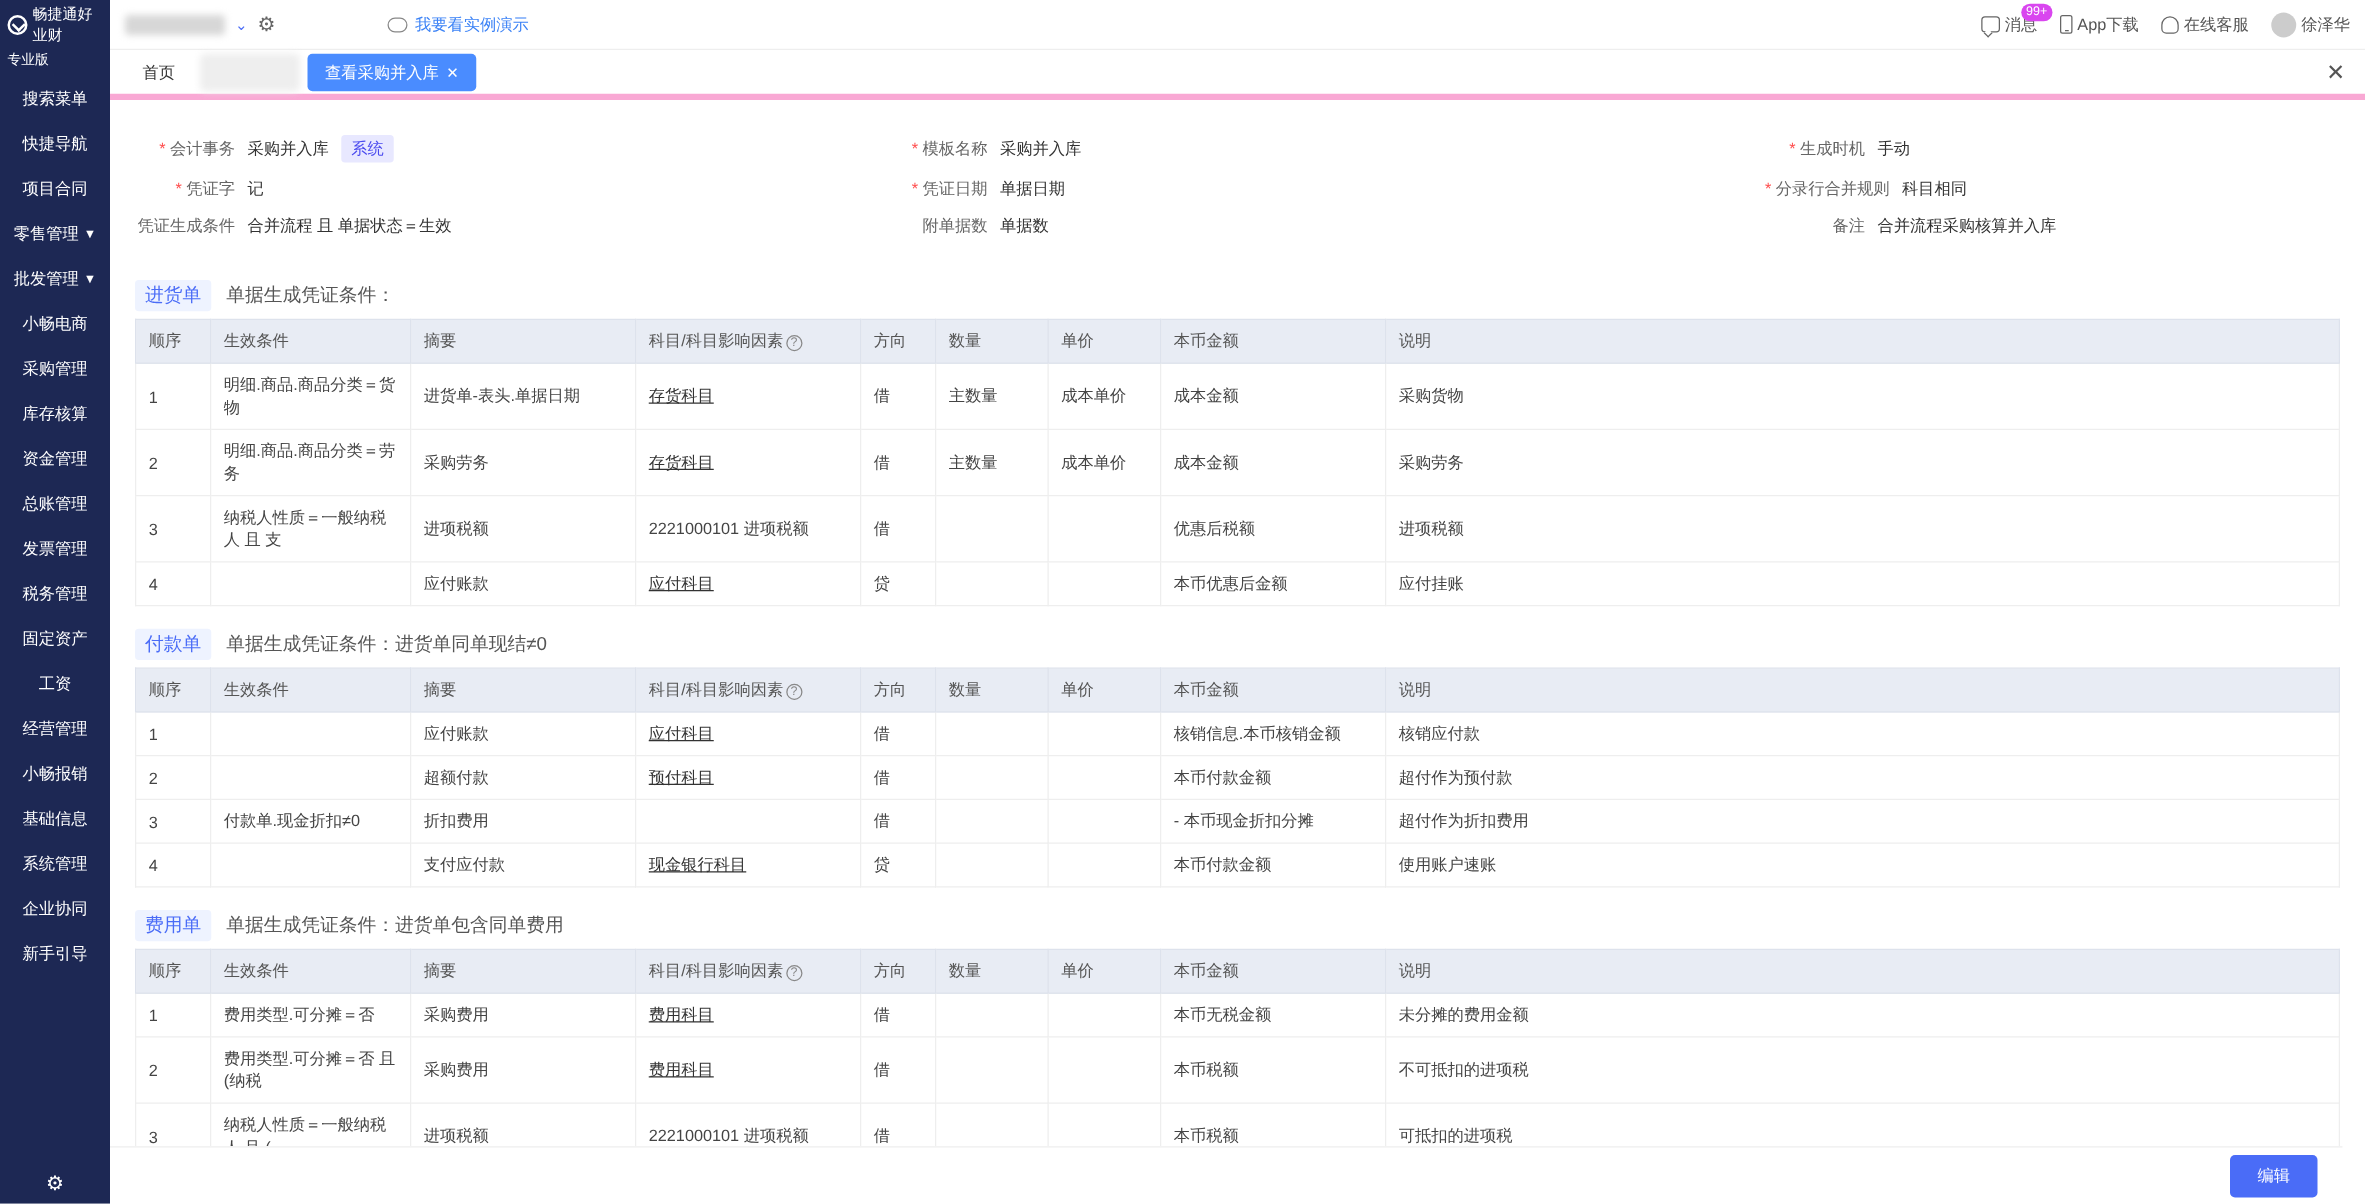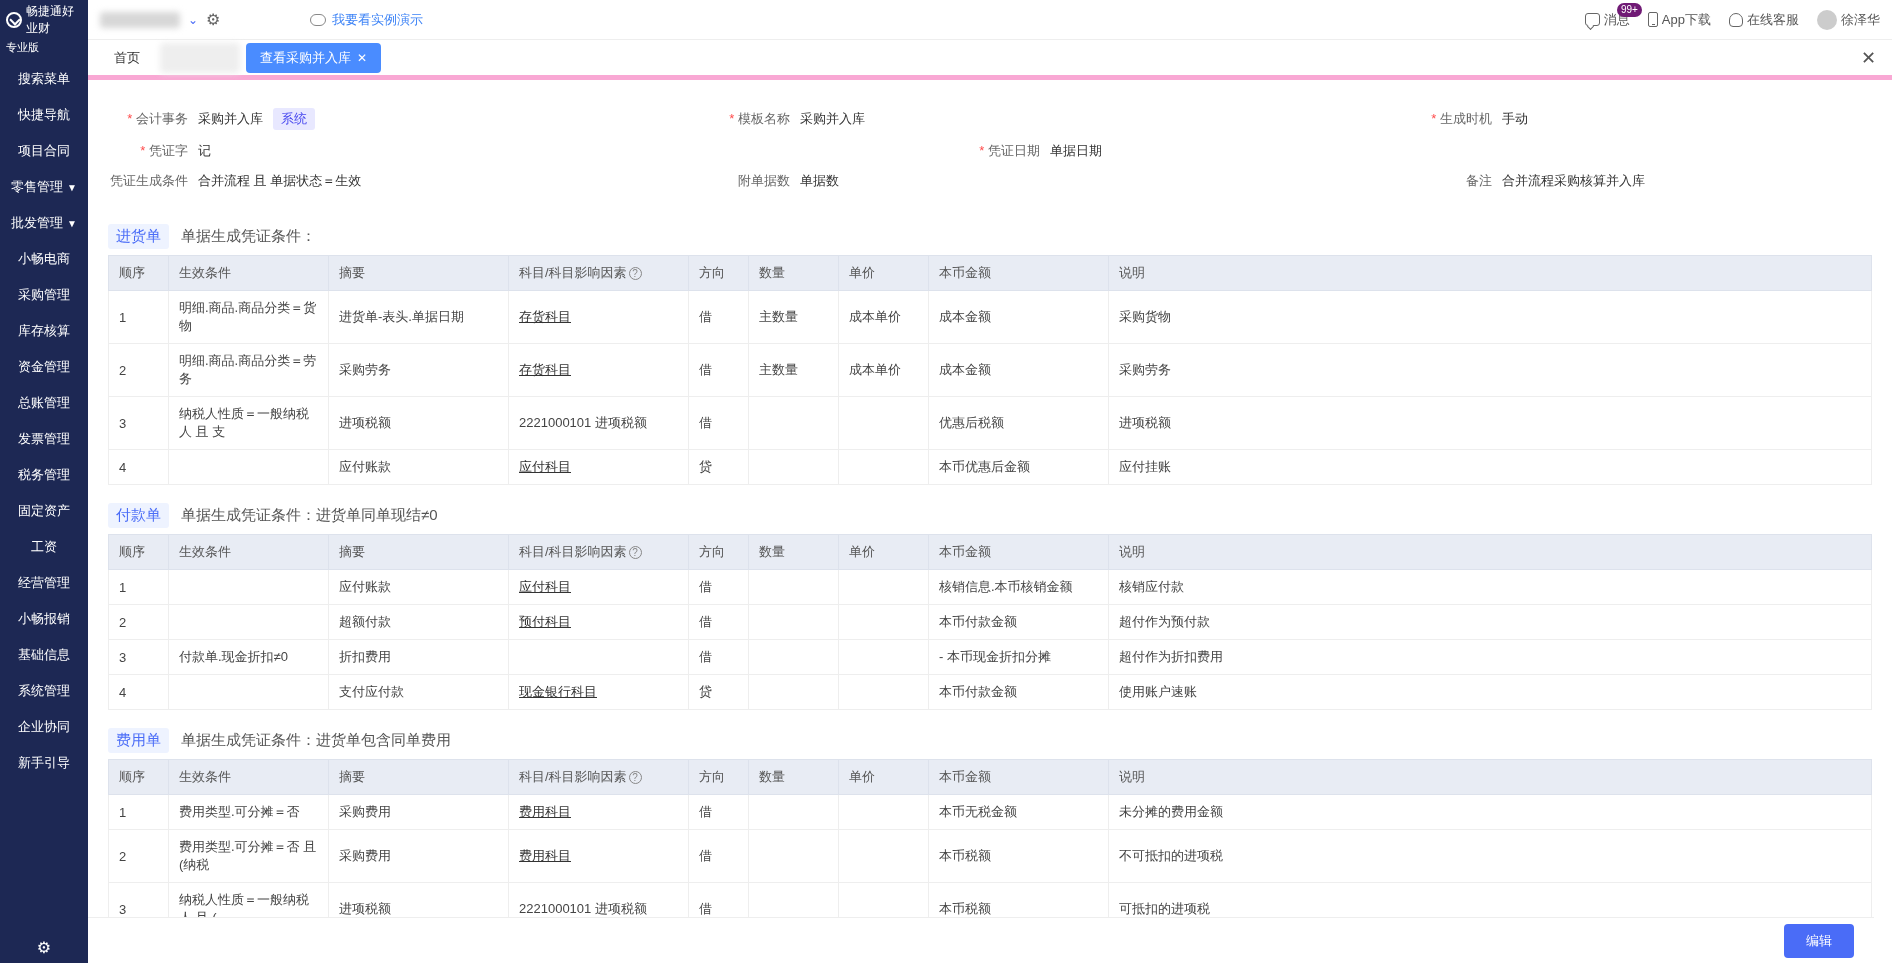"99+" .badge { background: #701a75 -> #d946ef }
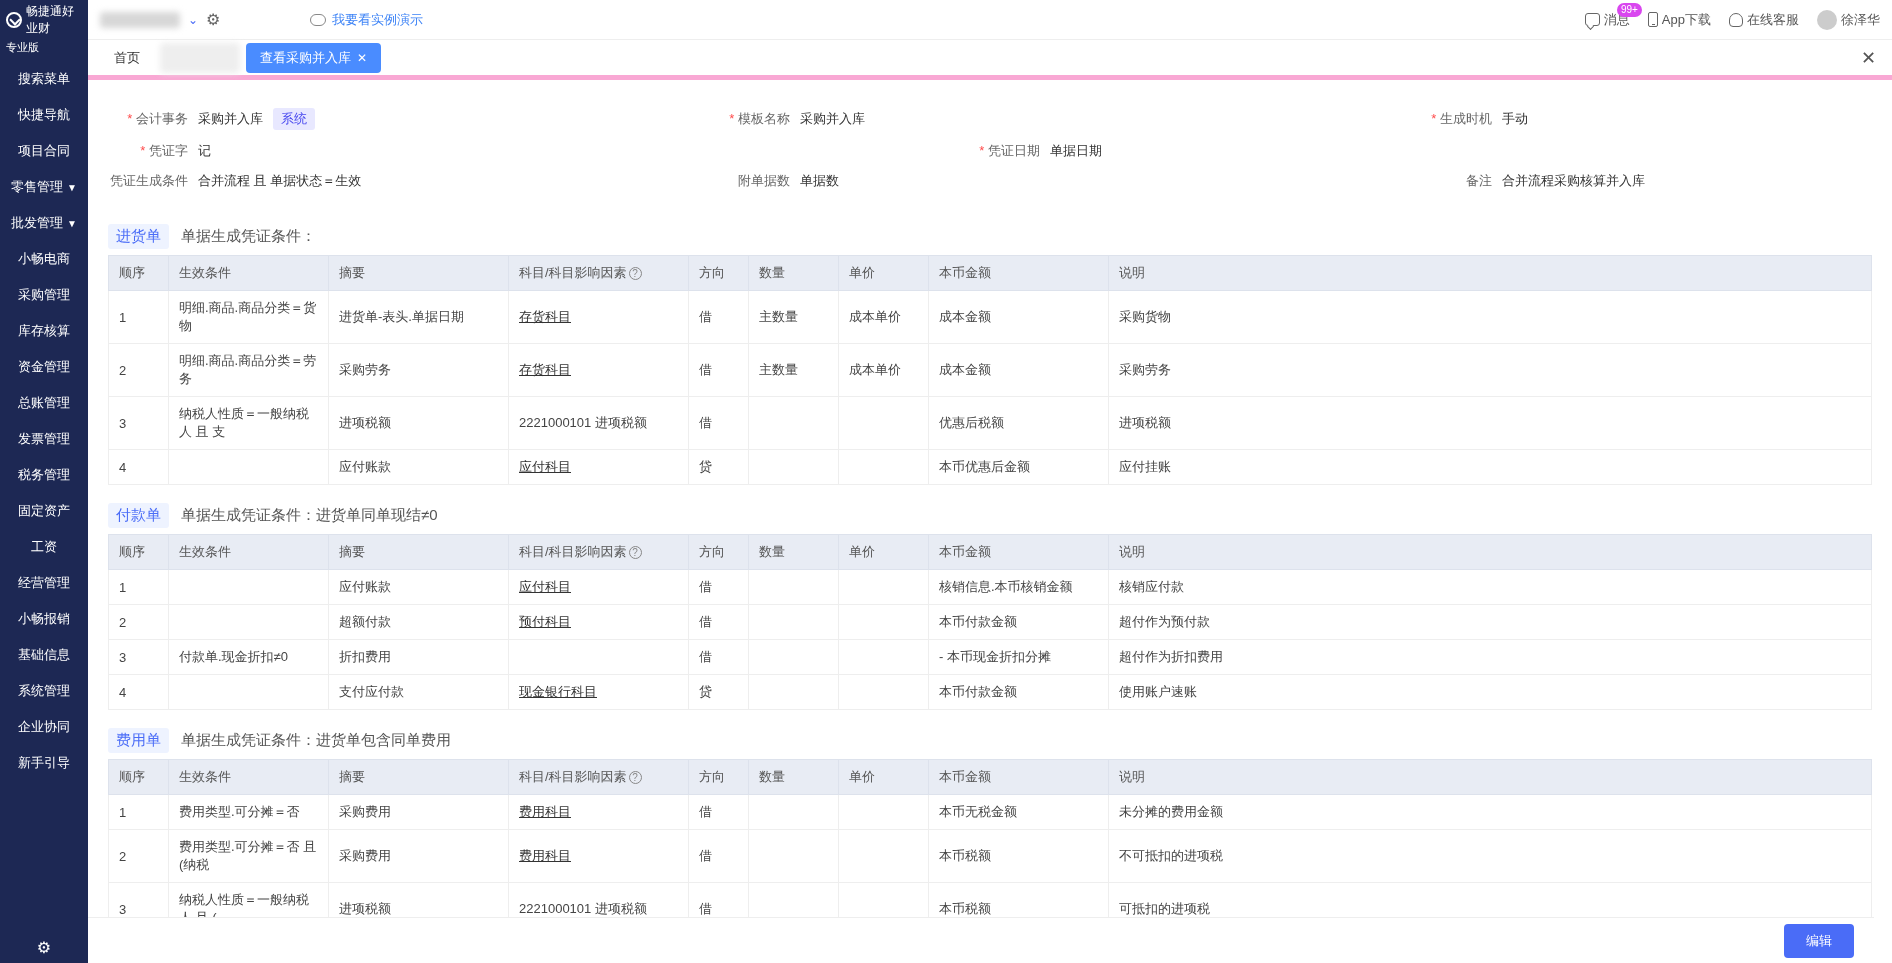"分录行合并规则" div.field { html: none -> <div> <span>分录行合并规则</span> <span>科目相同</span> </div> }
